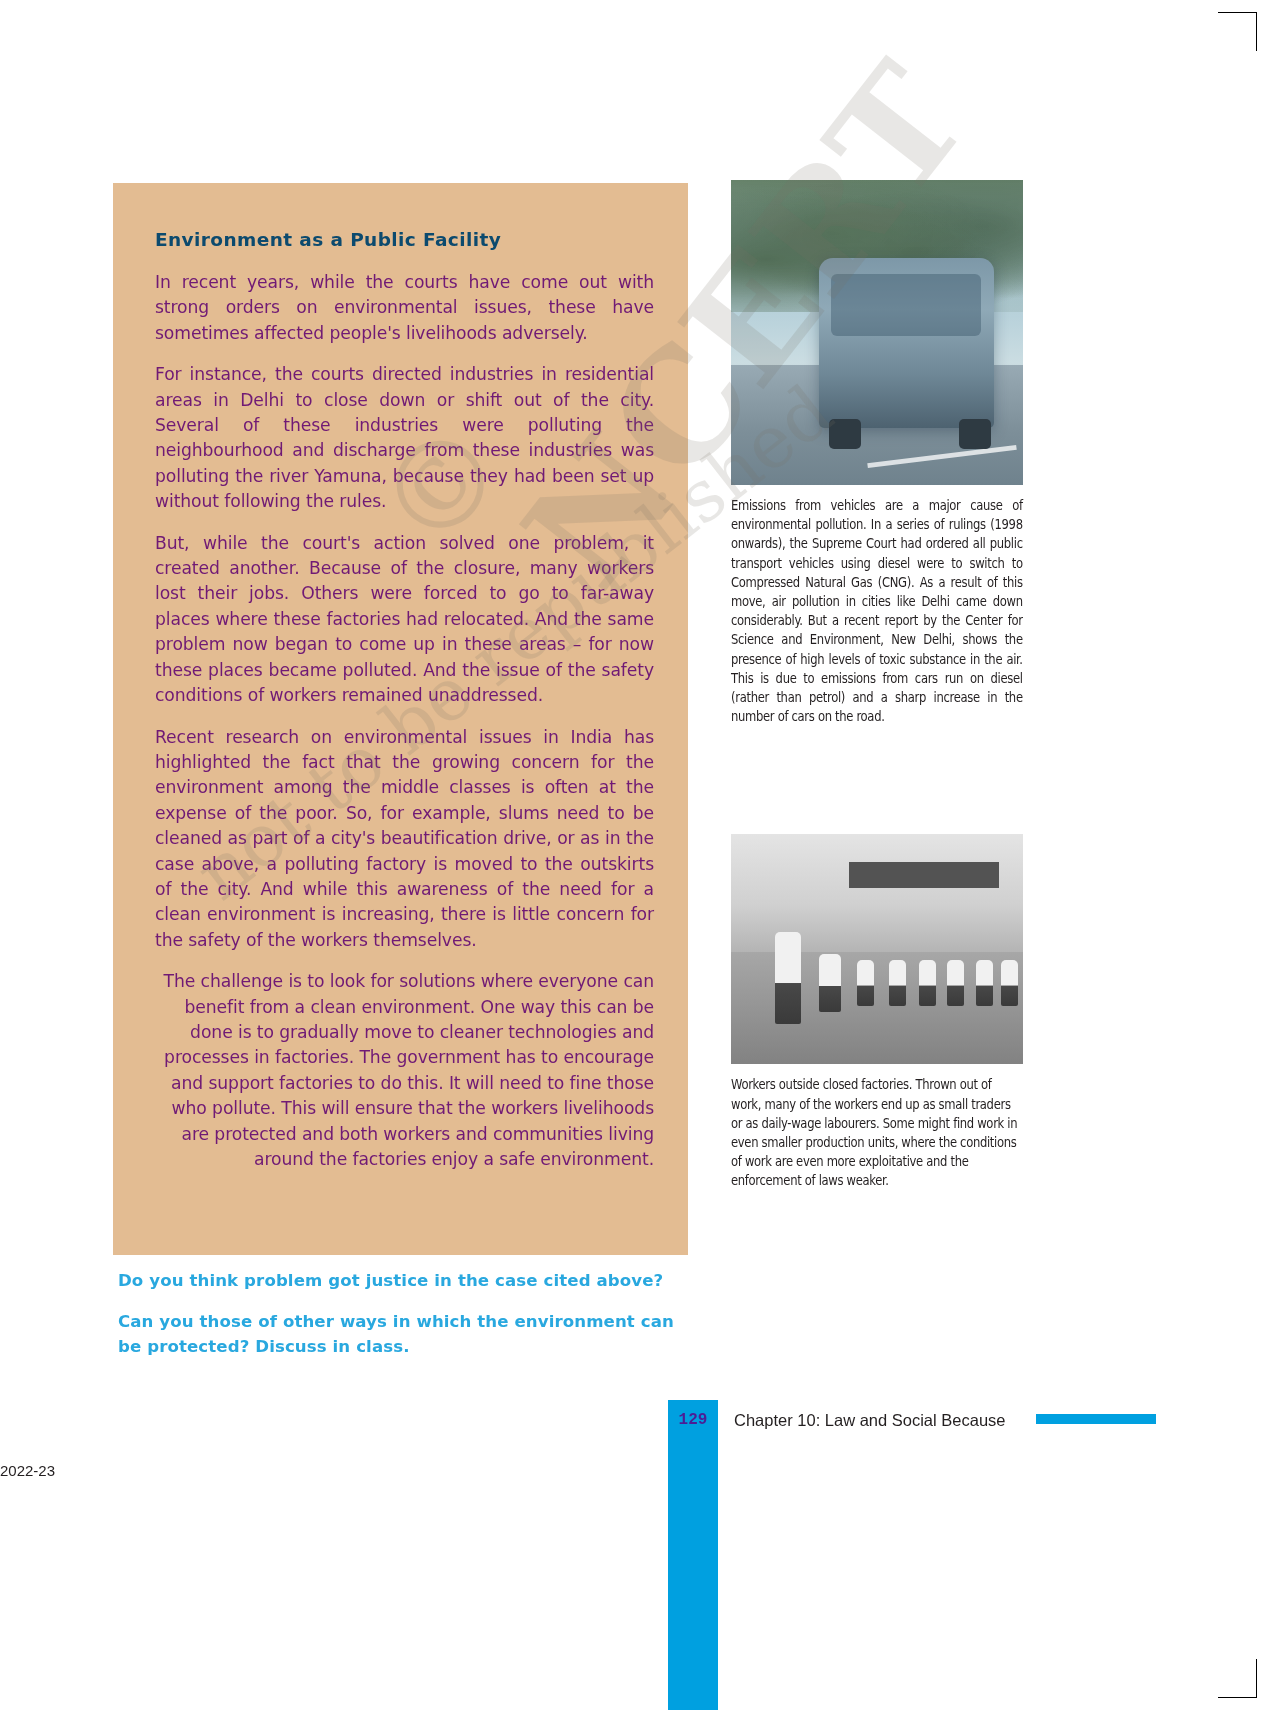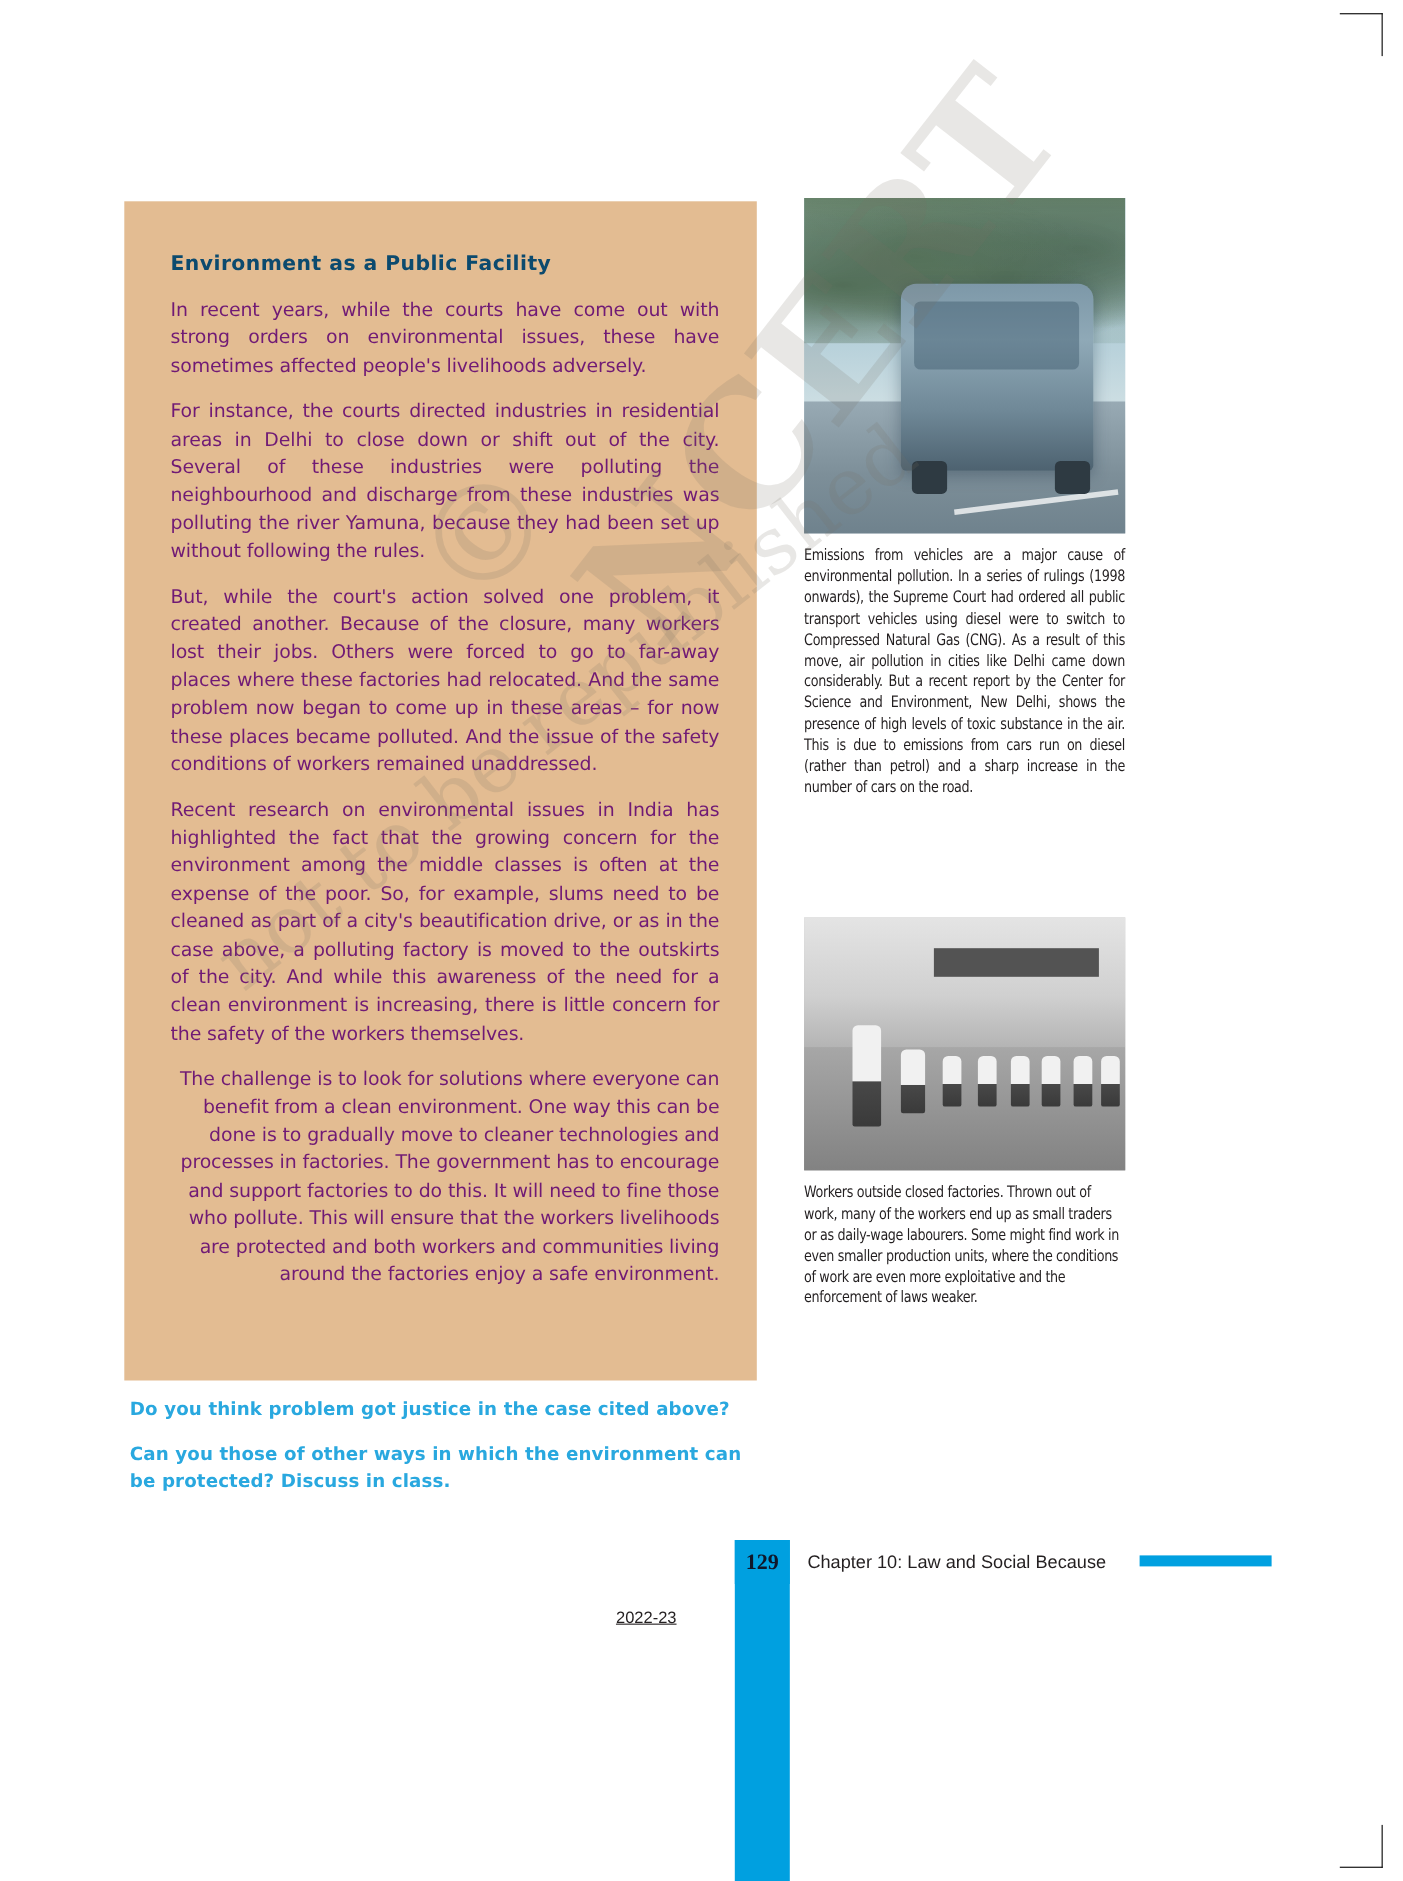"129" .page-num-box { color: #0f172a -> #4c1d95; font-family: Liberation Serif, serif -> Liberation Mono, monospace; font-size: 20px -> 16px }
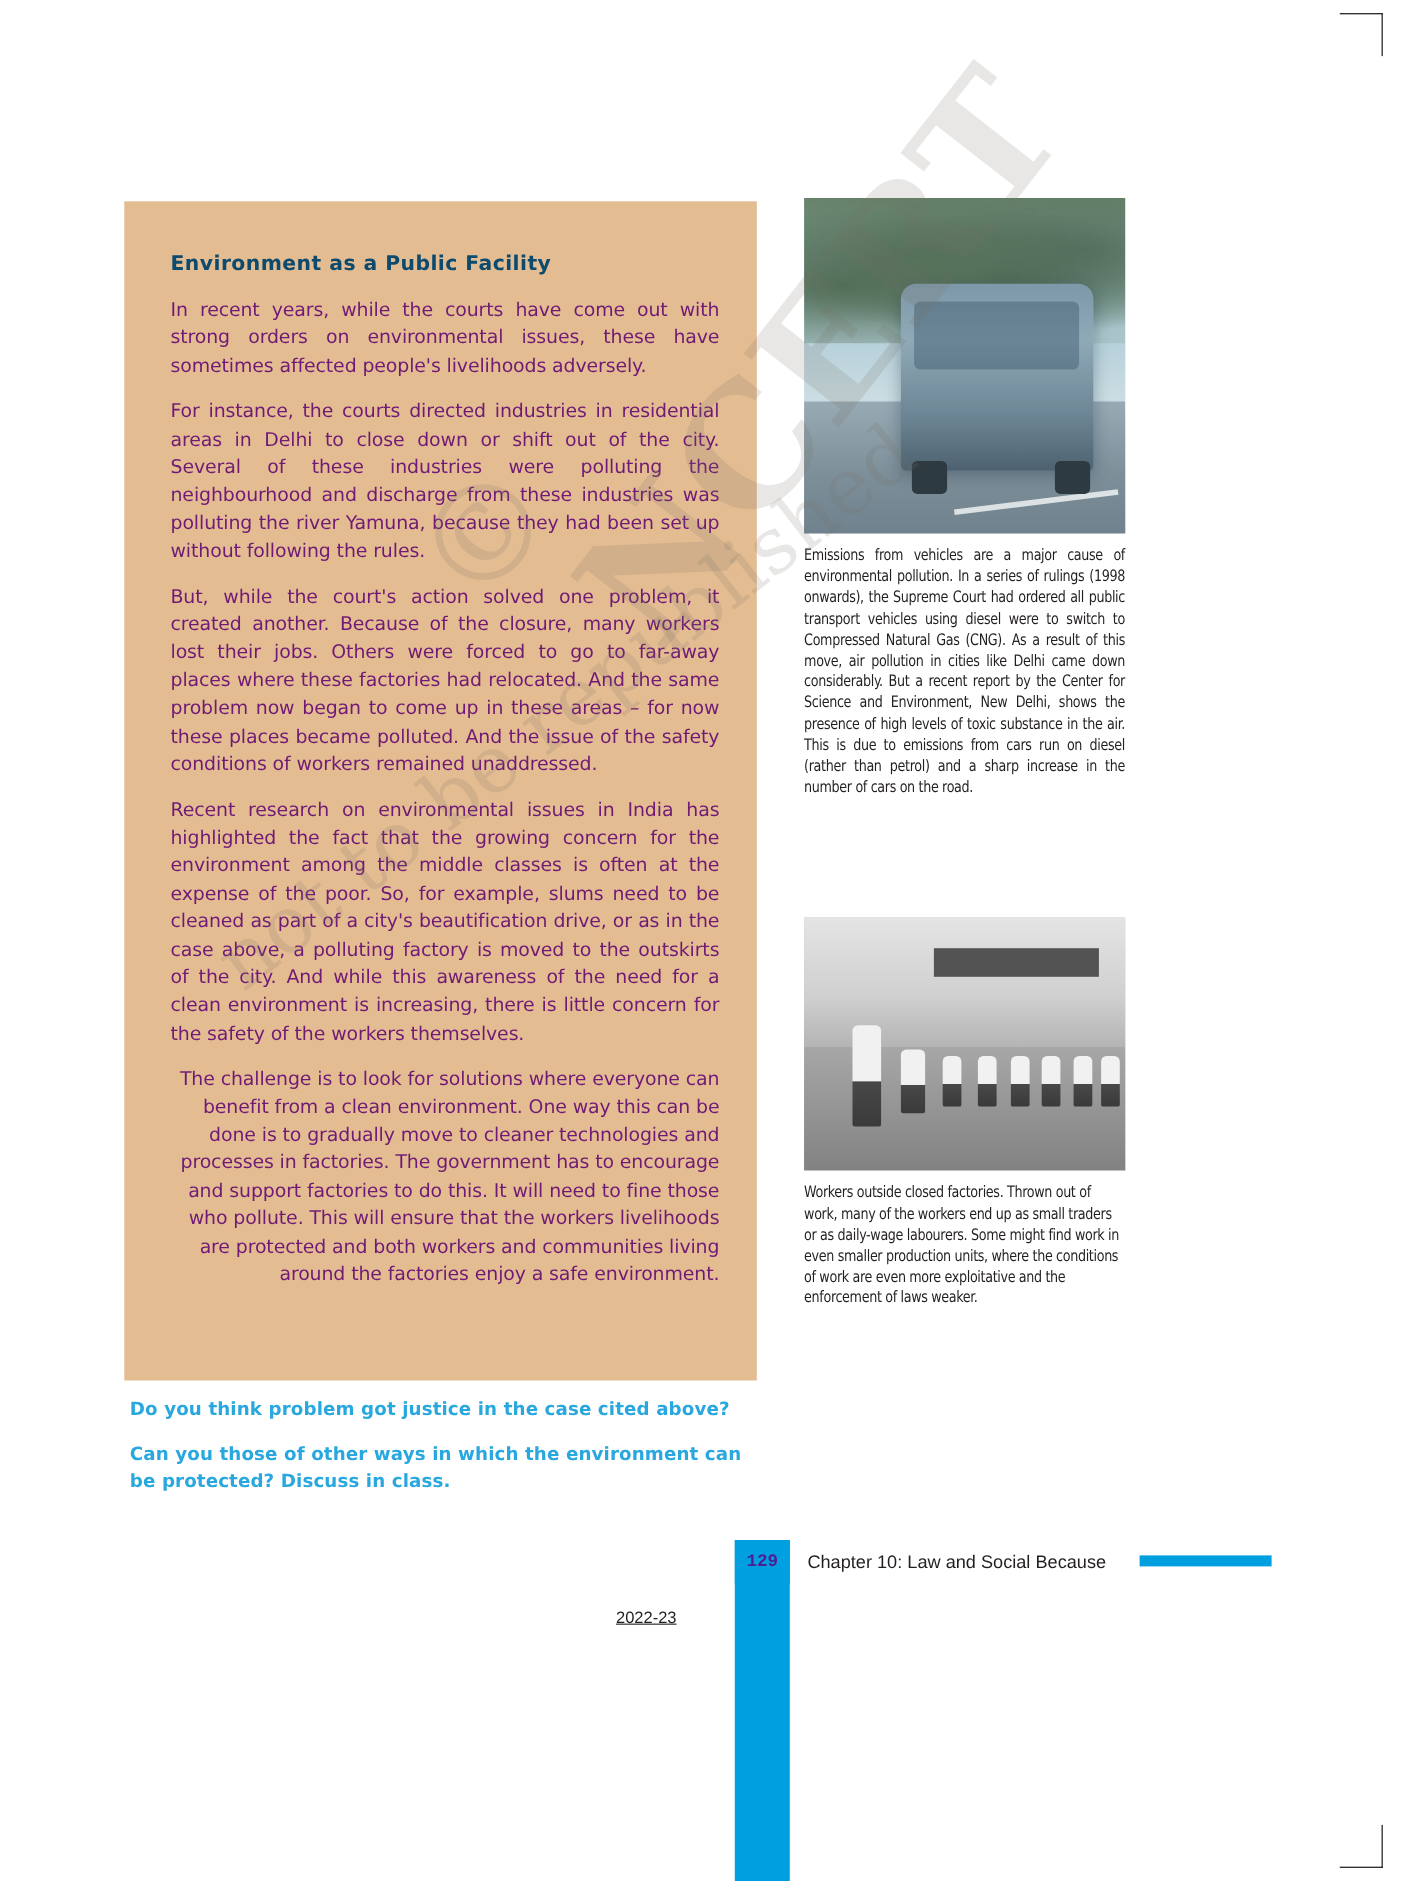"2022-23" .year-line { text-align: center -> none; text-decoration: underline -> none }
